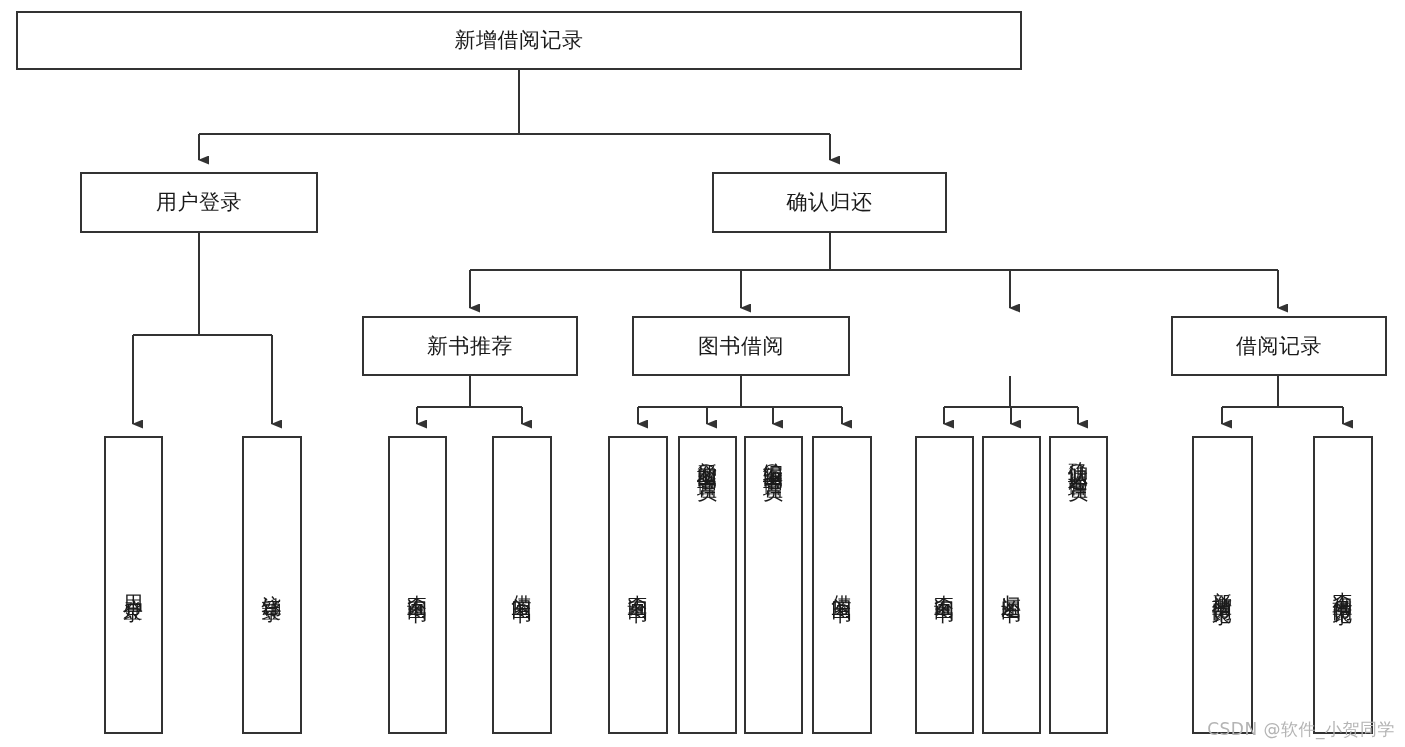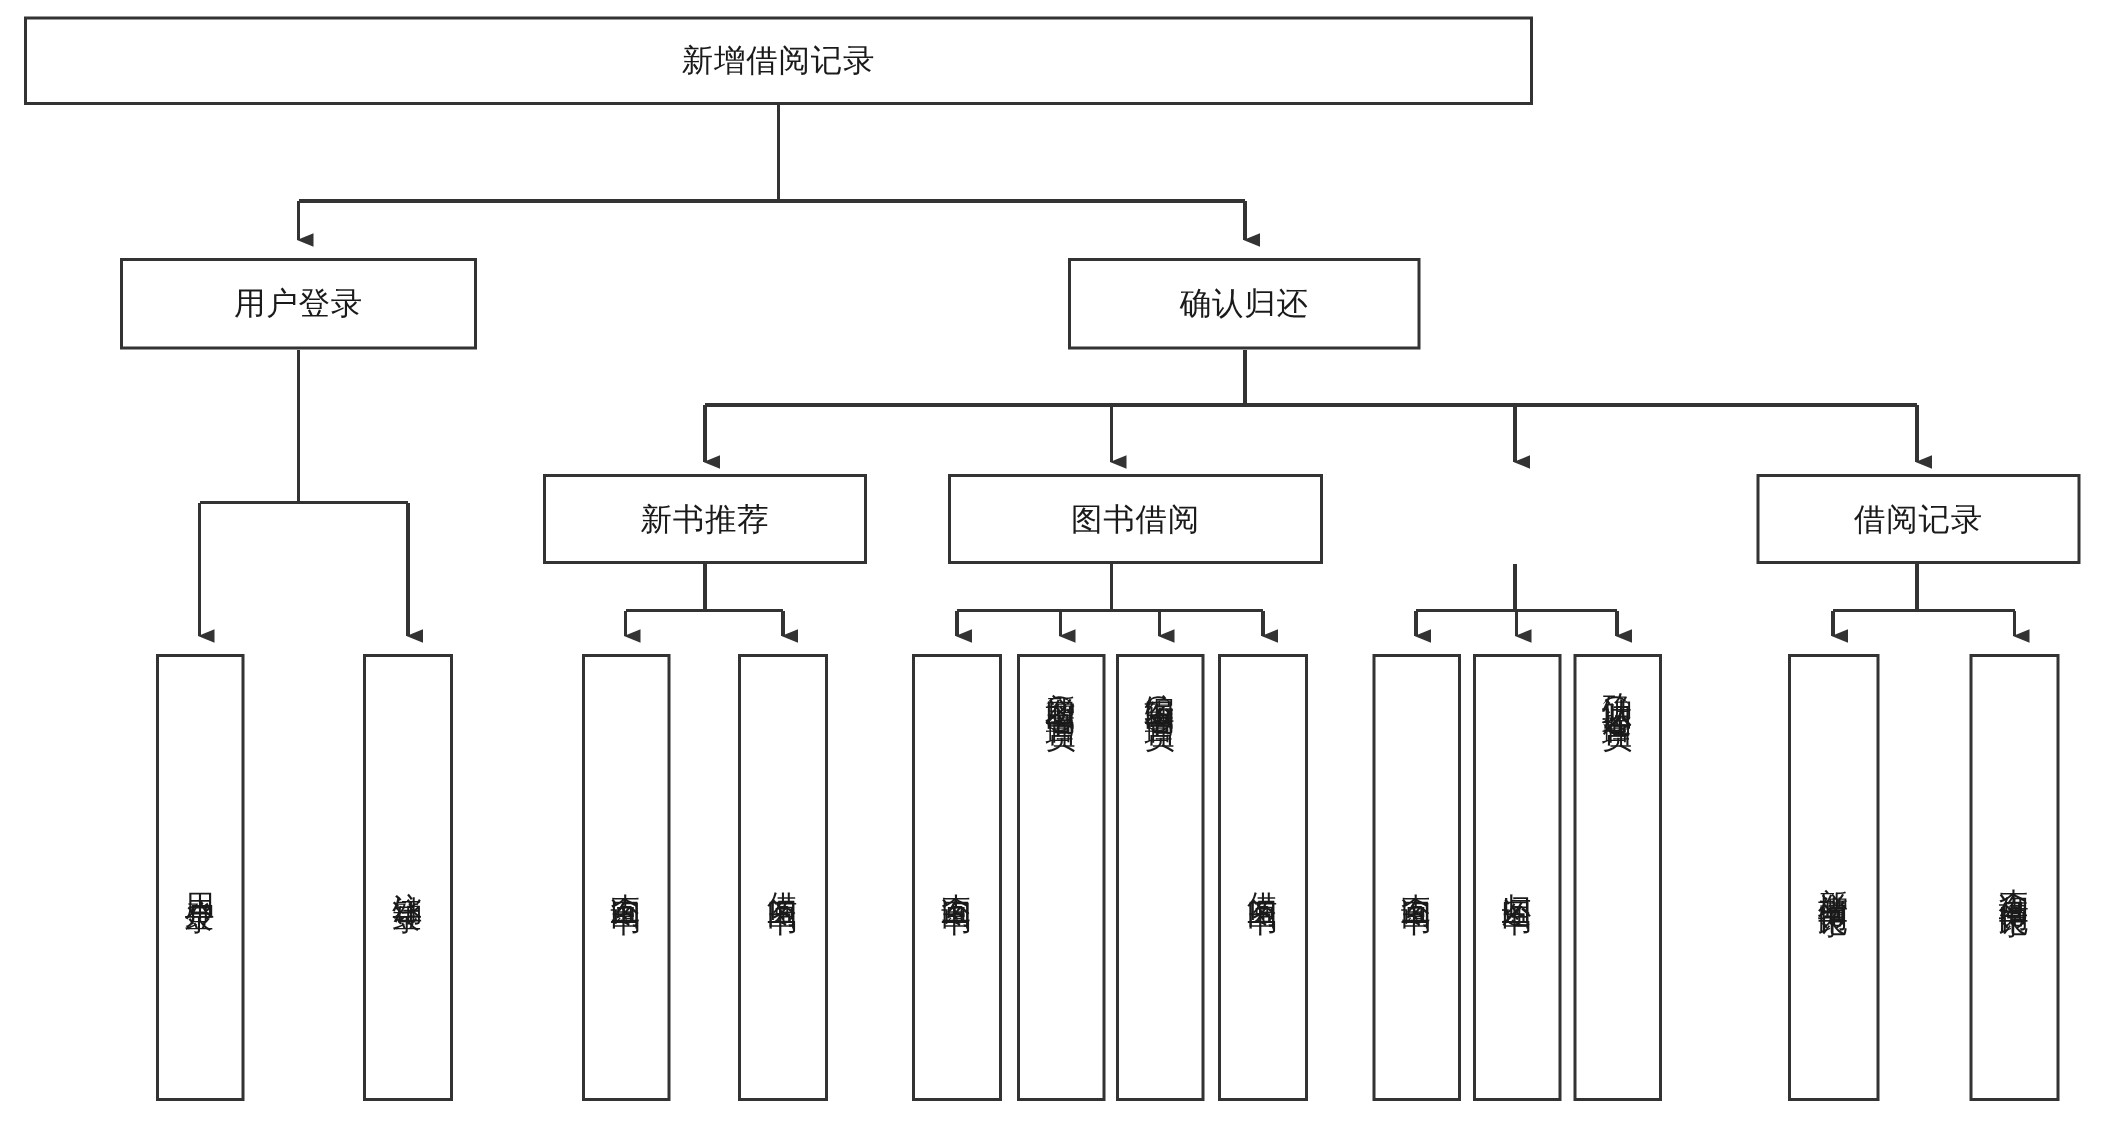"图书借阅" div.node { width: 250px -> 218px }
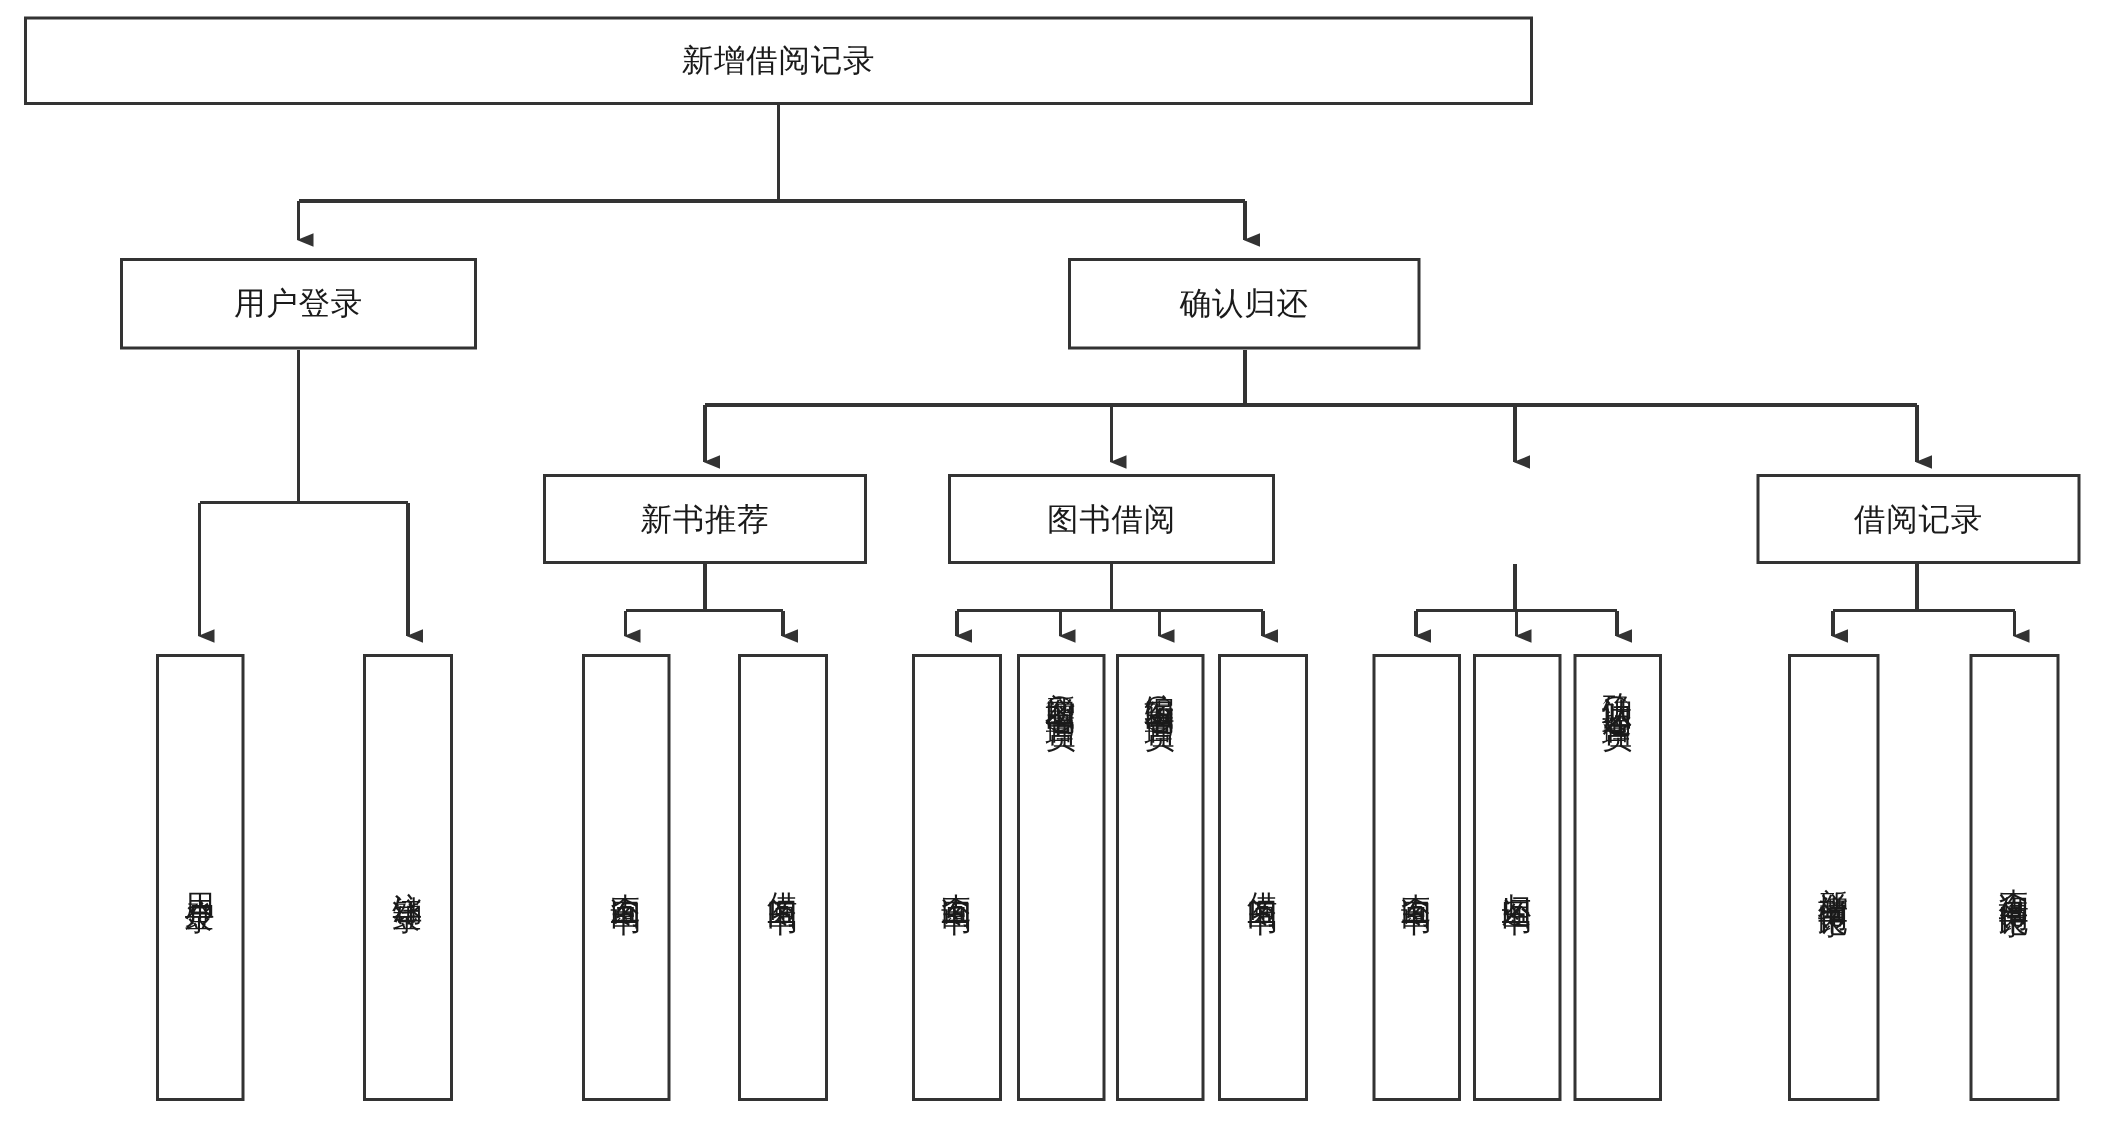"CSDN @软件_小贺同学" div { html: none -> <div>CSDN @软件_小贺同学</div> }
